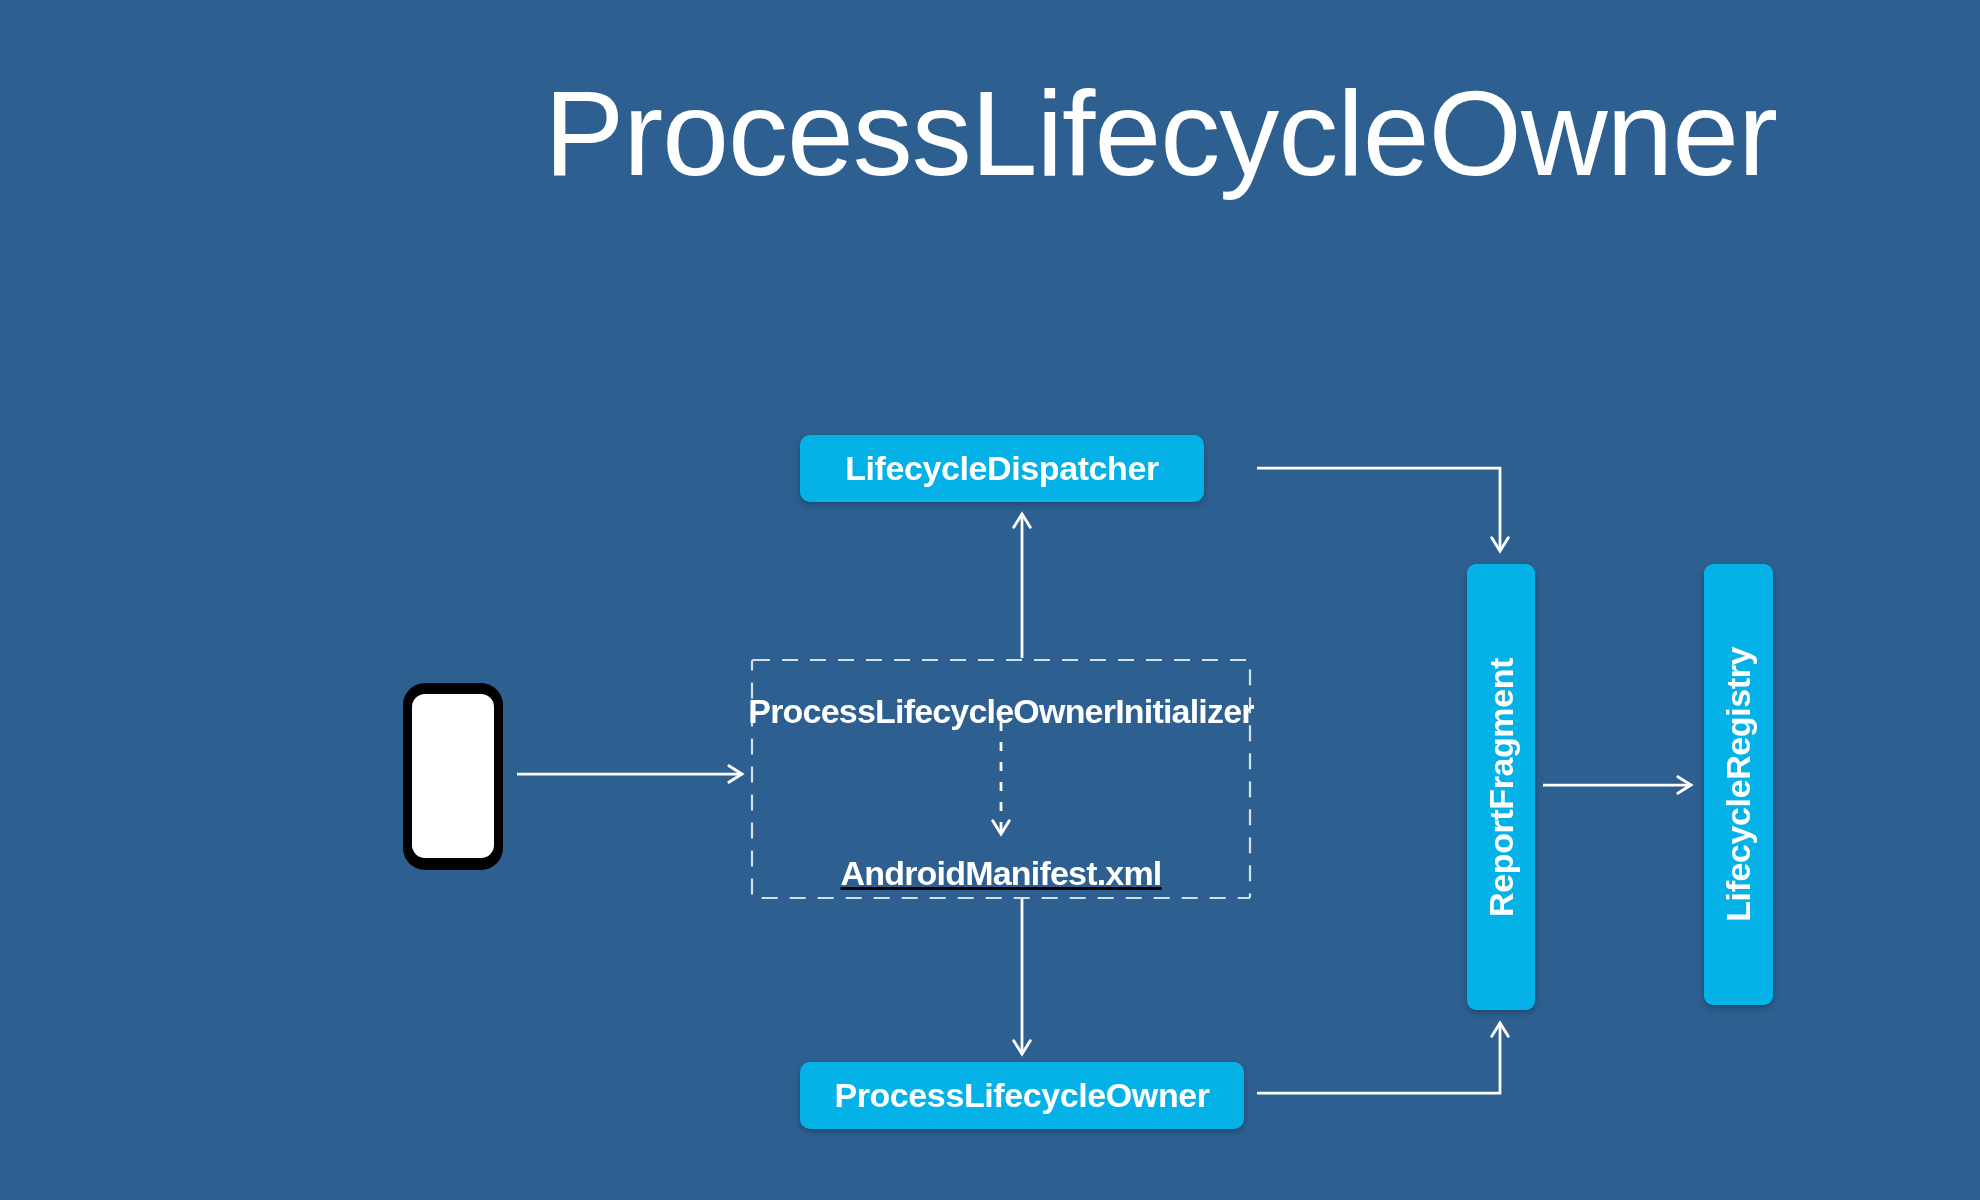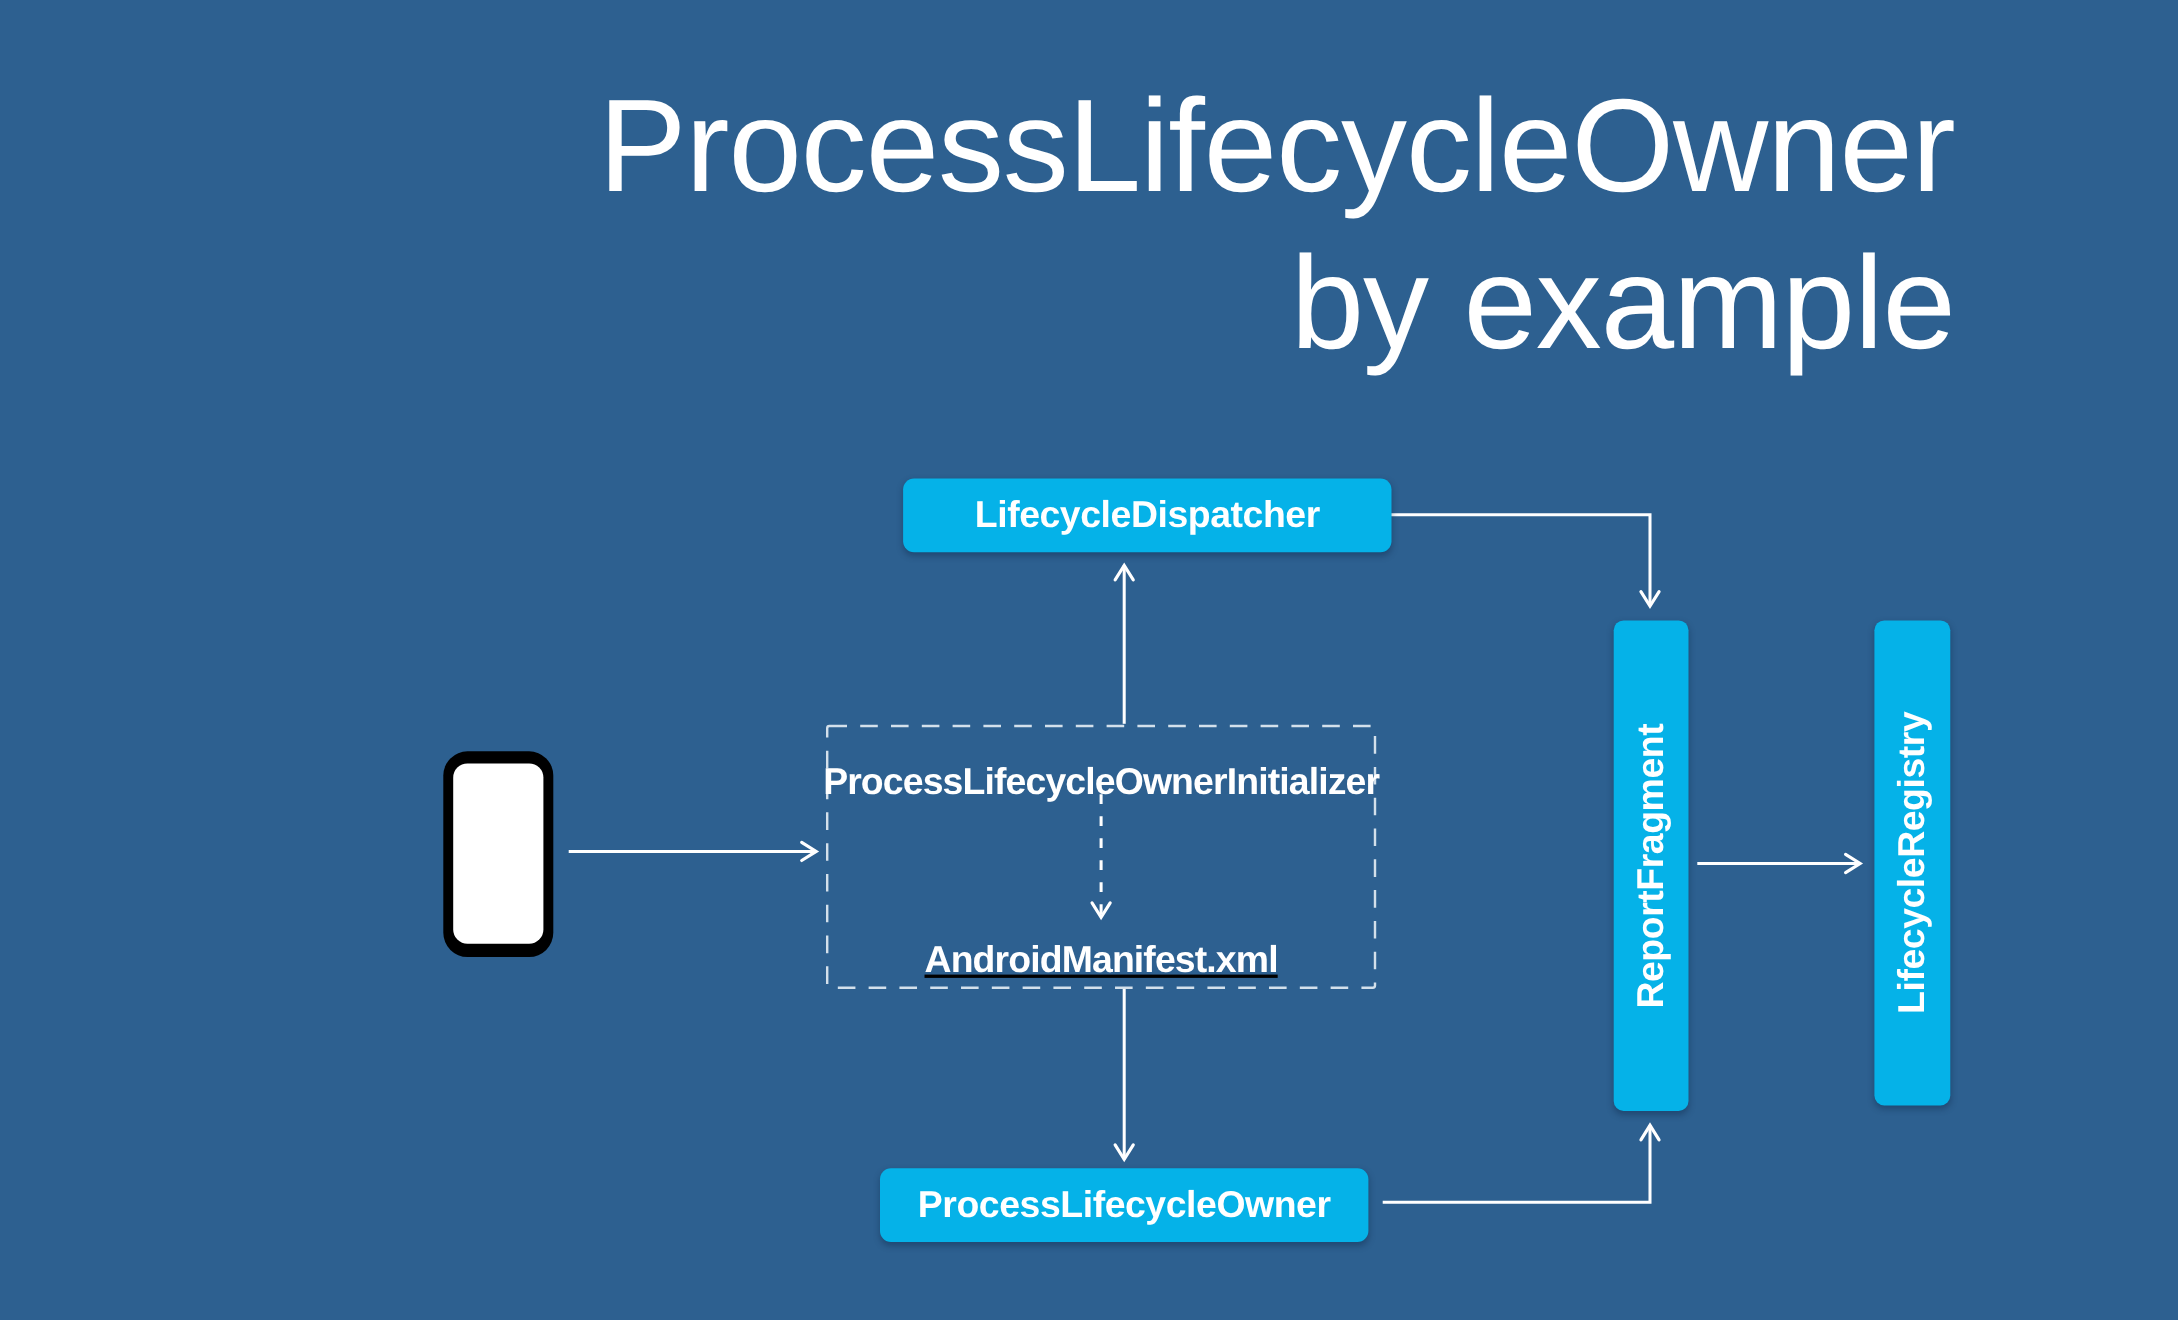"by example" span.title-line { html: <span>by example</span> -> none }
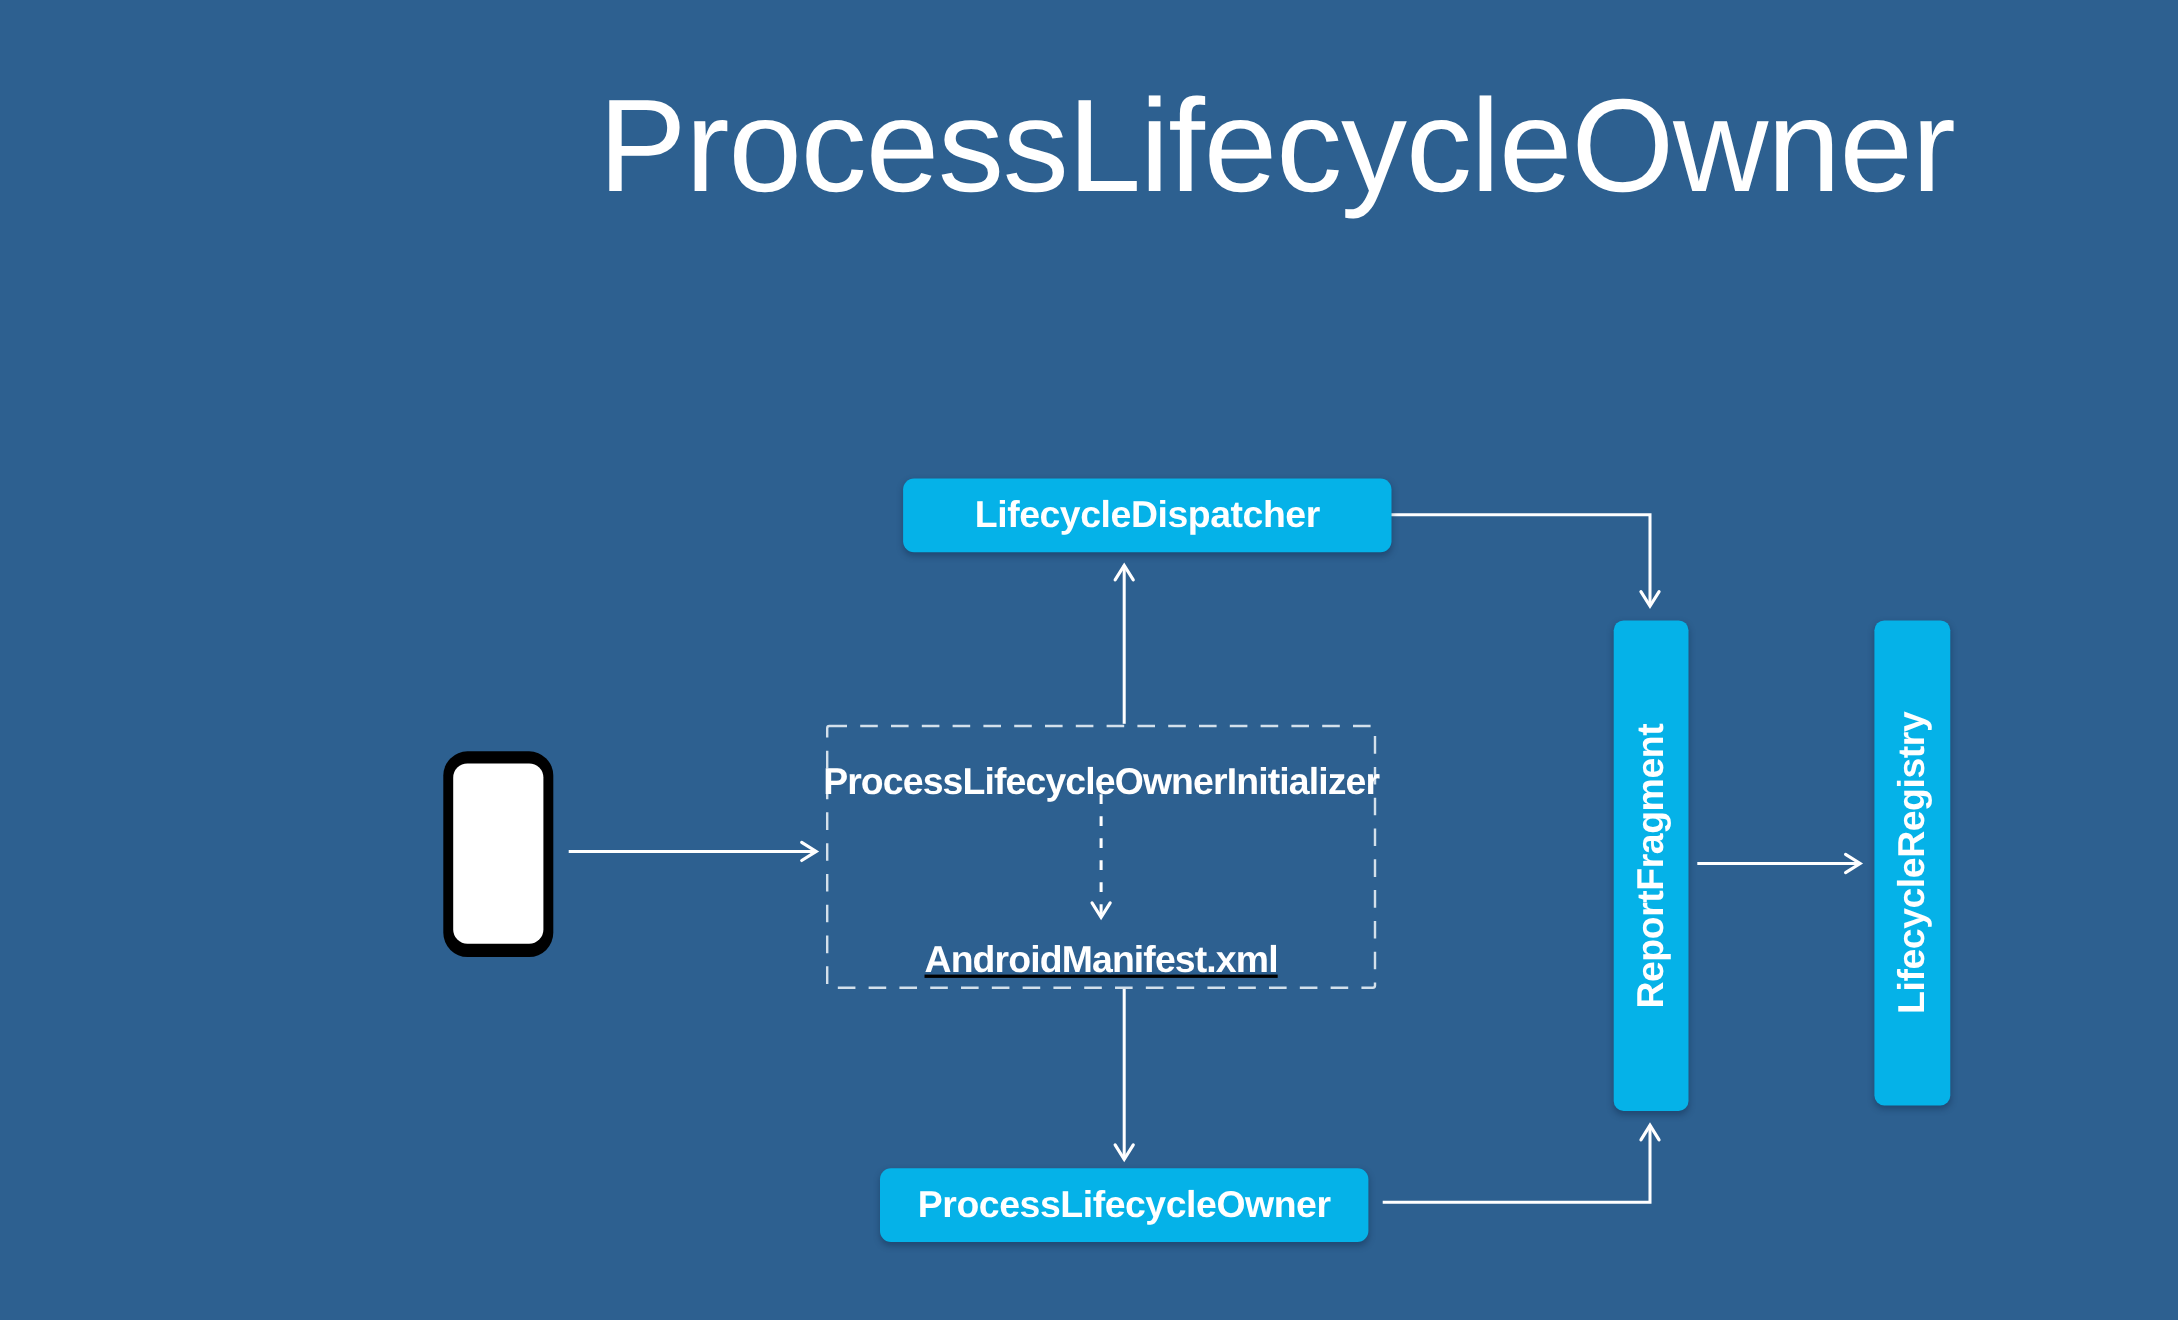"LifecycleDispatcher" .box-dispatcher { margin-left: 21px -> none; width: 444px -> 404px }
